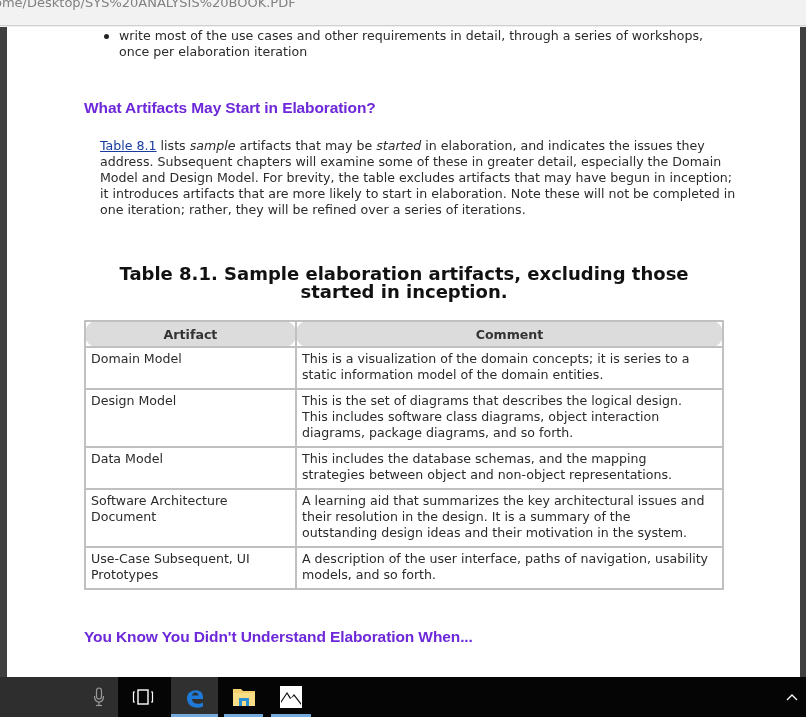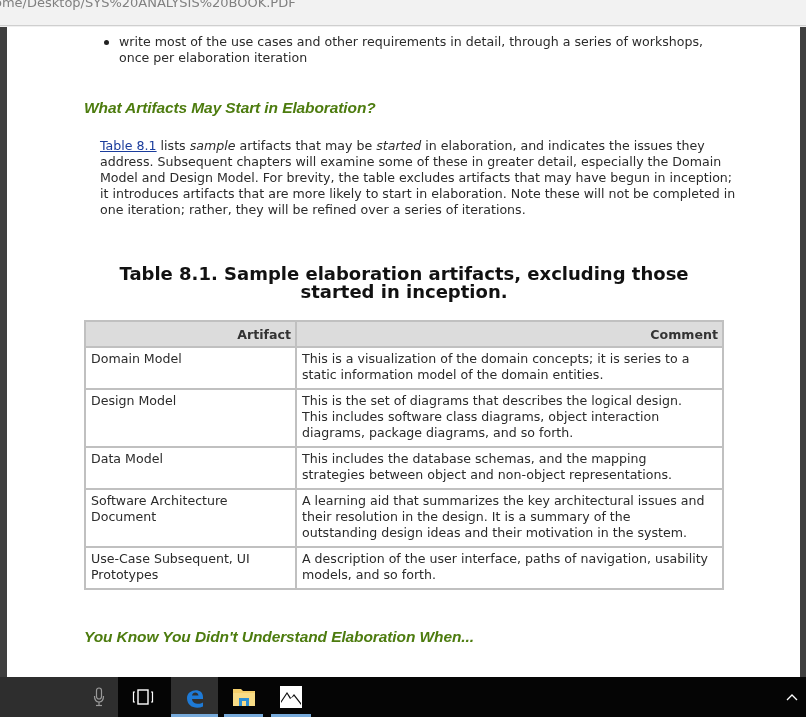"write most of the use" .bullet-list { top: 7px -> 1px }
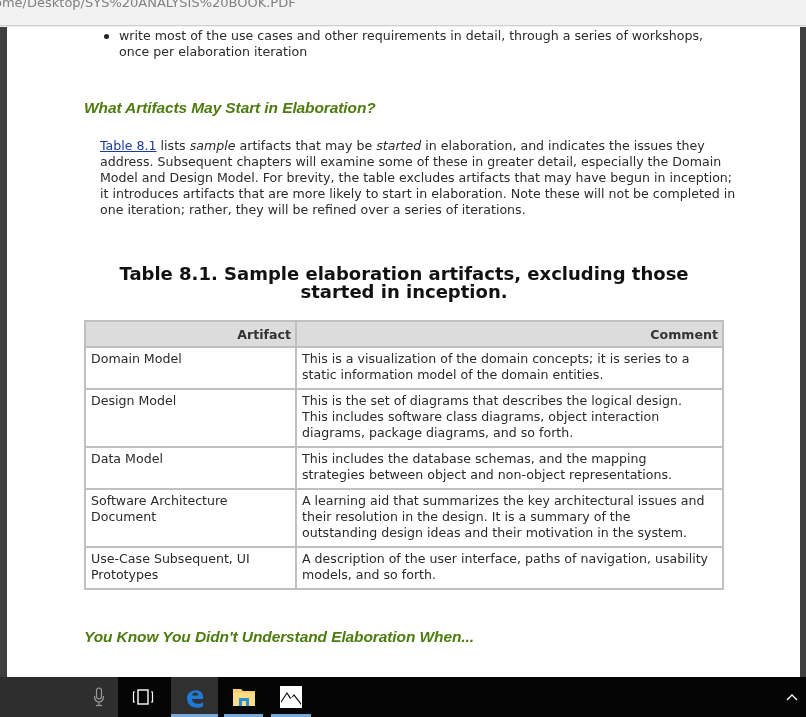"What Artifacts May Start in" .h2 { color: #4d7c0f -> #6d28d9; font-style: italic -> none }
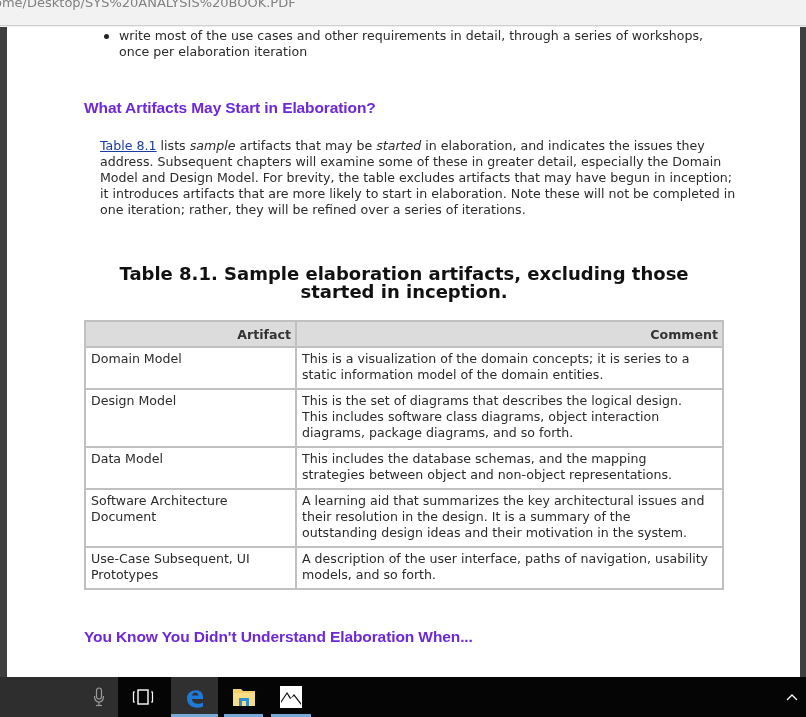"Artifact" .art-table th { border-radius: none -> 12px; text-align: right -> center }
